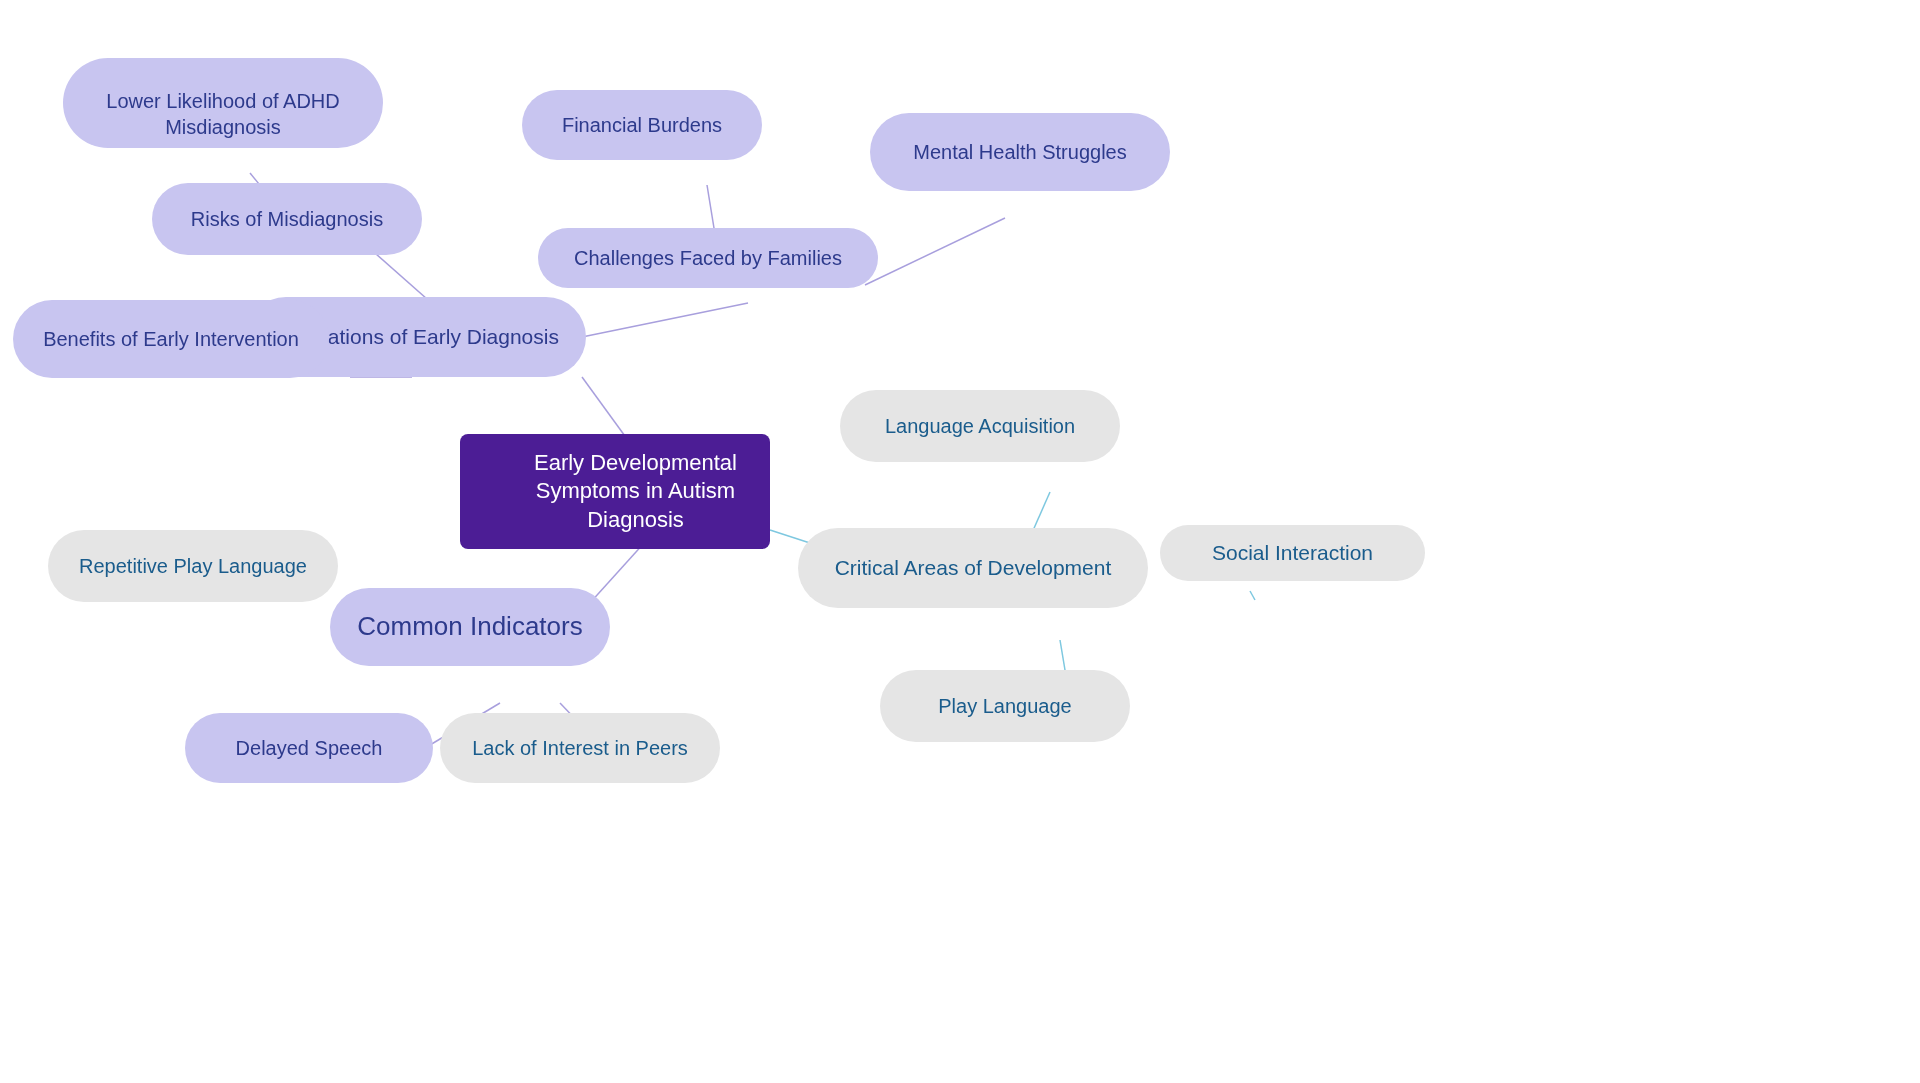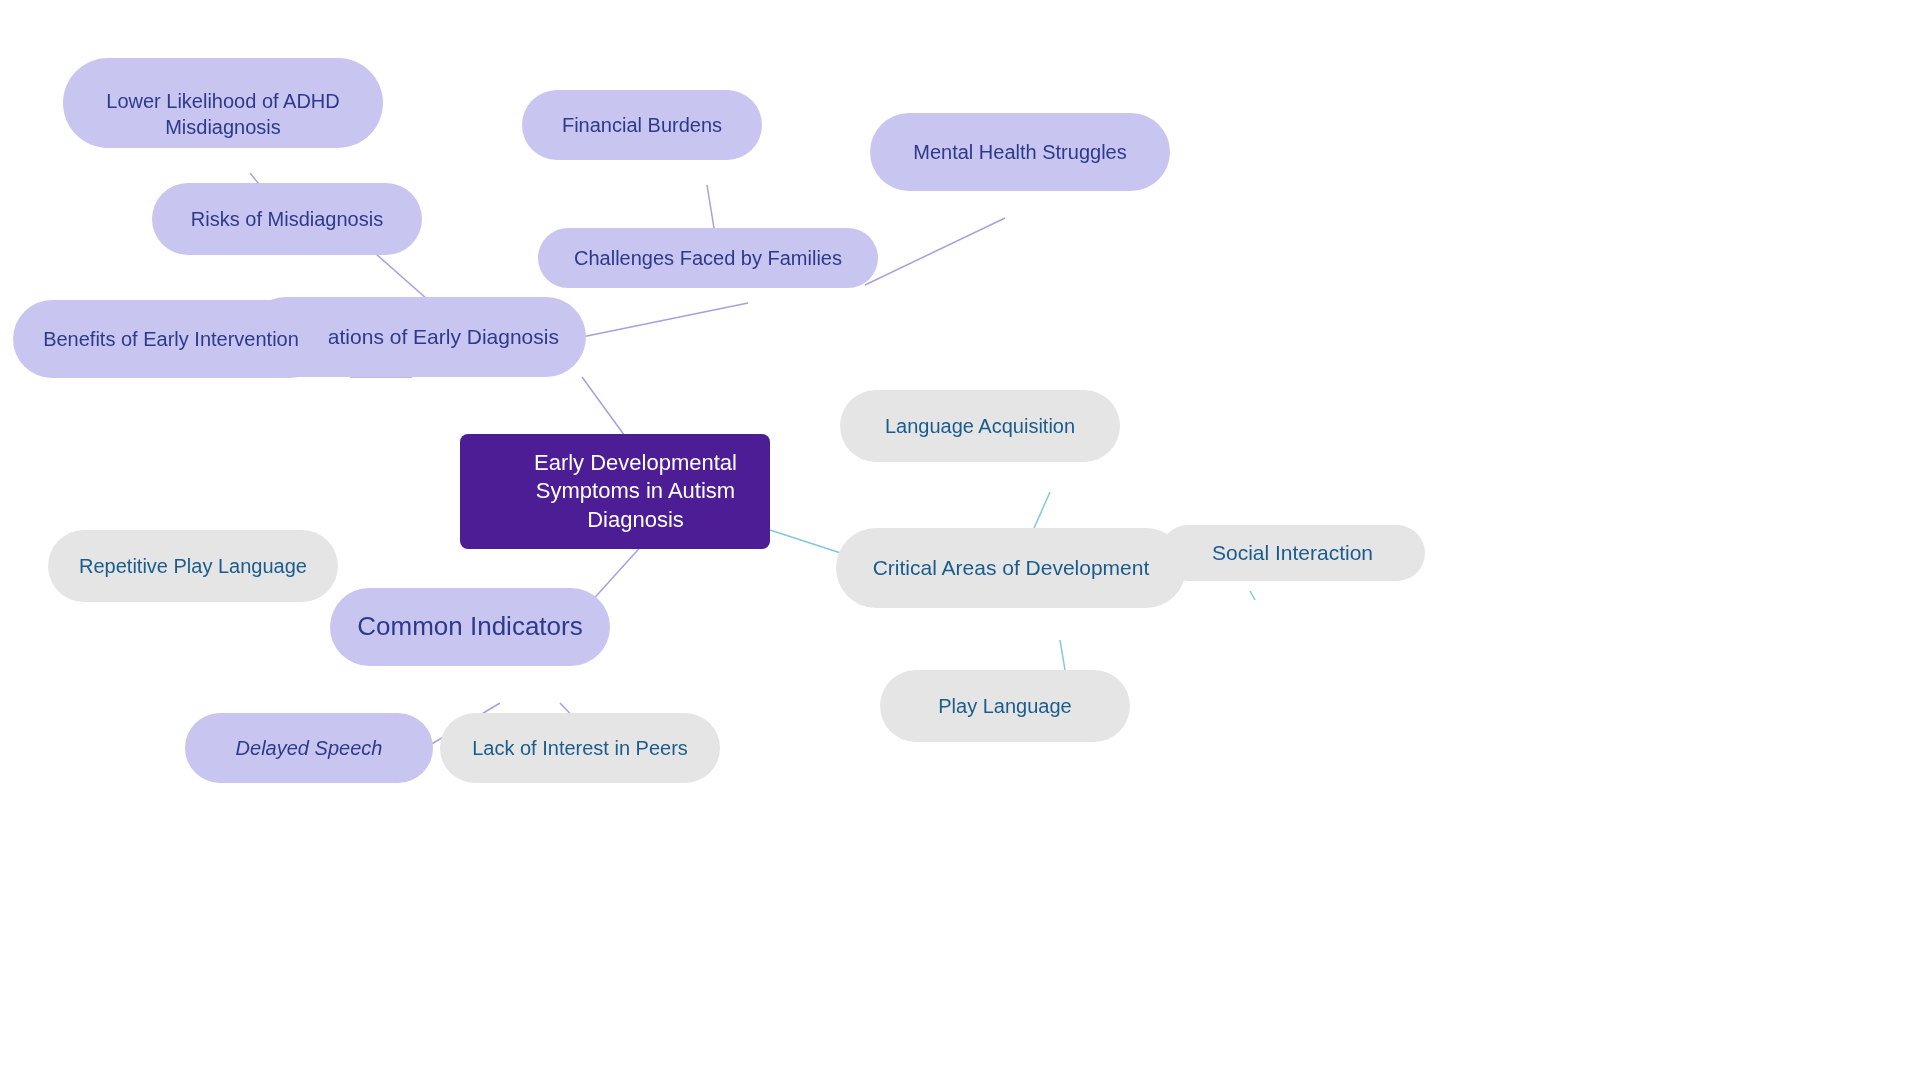"Critical Areas of Development" div.node { left: 836px -> 798px }
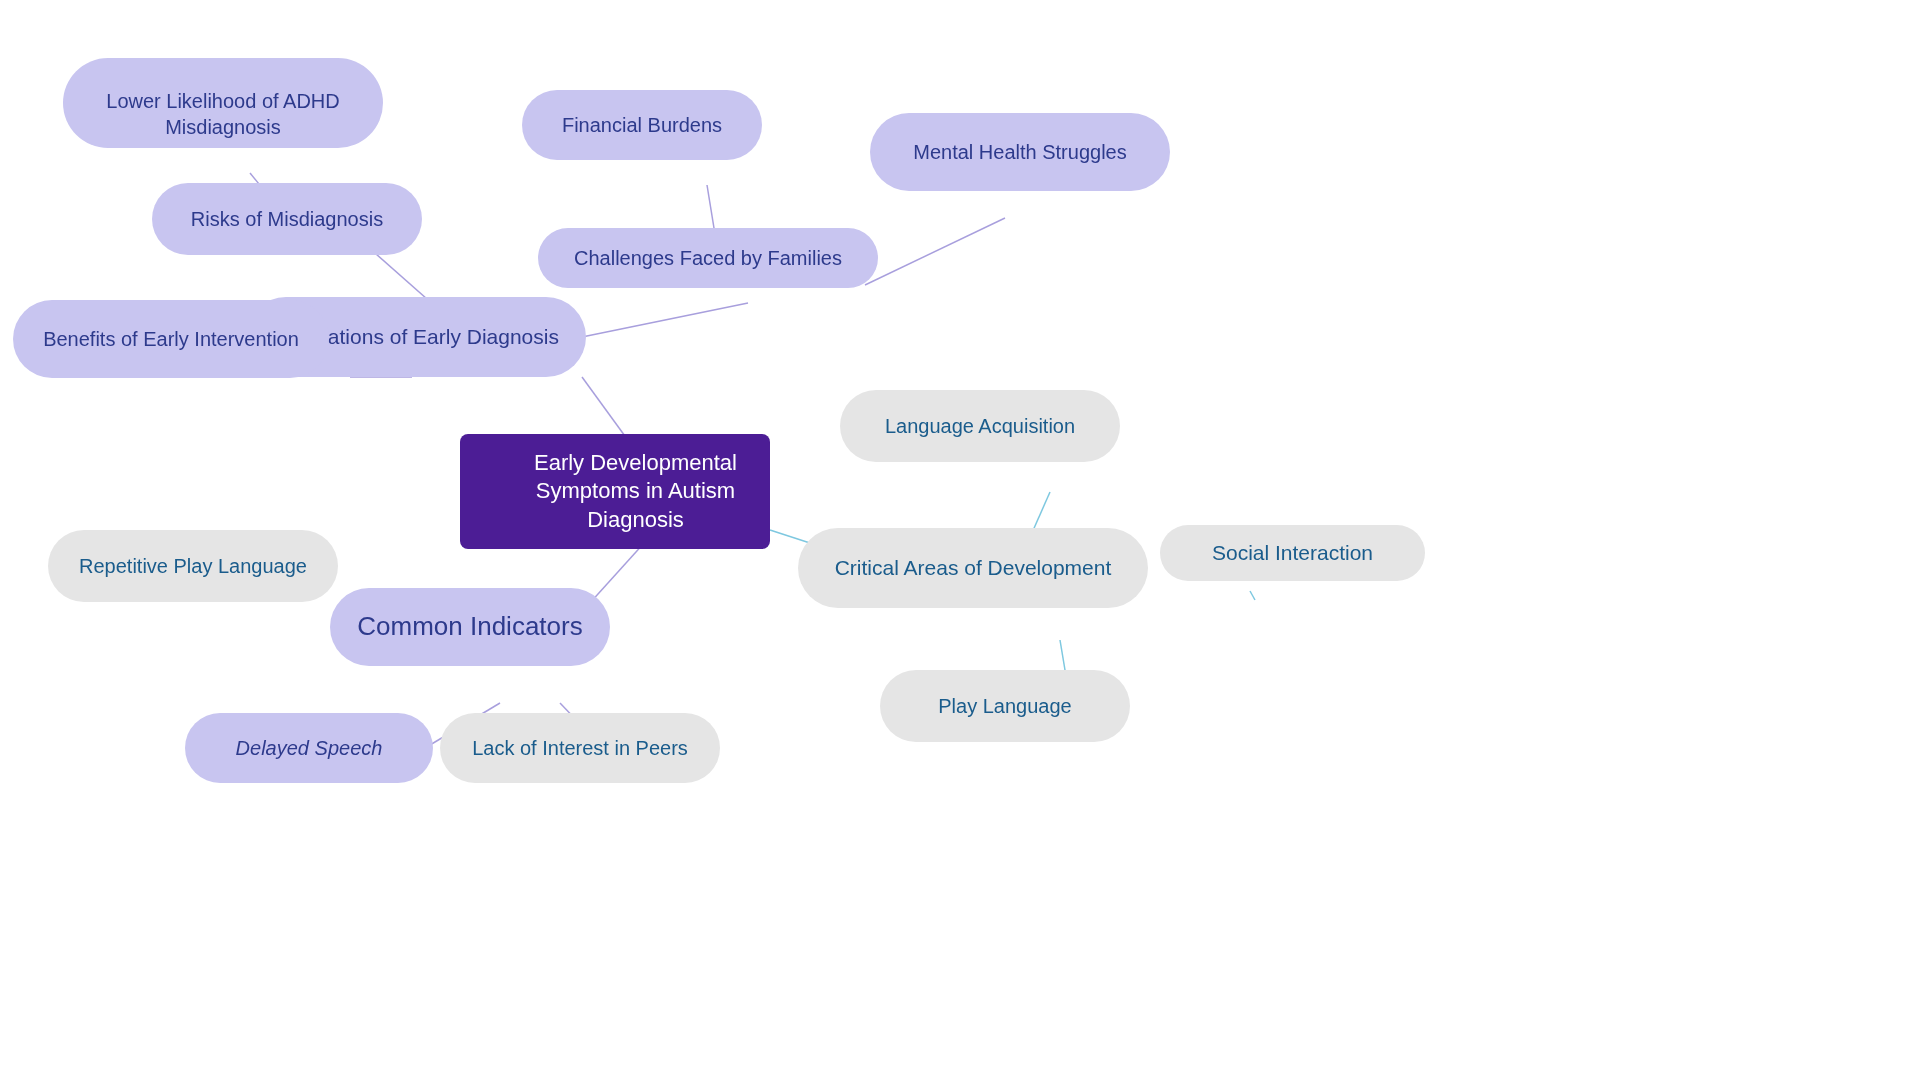"Delayed Speech" div.node { font-style: italic -> none }
